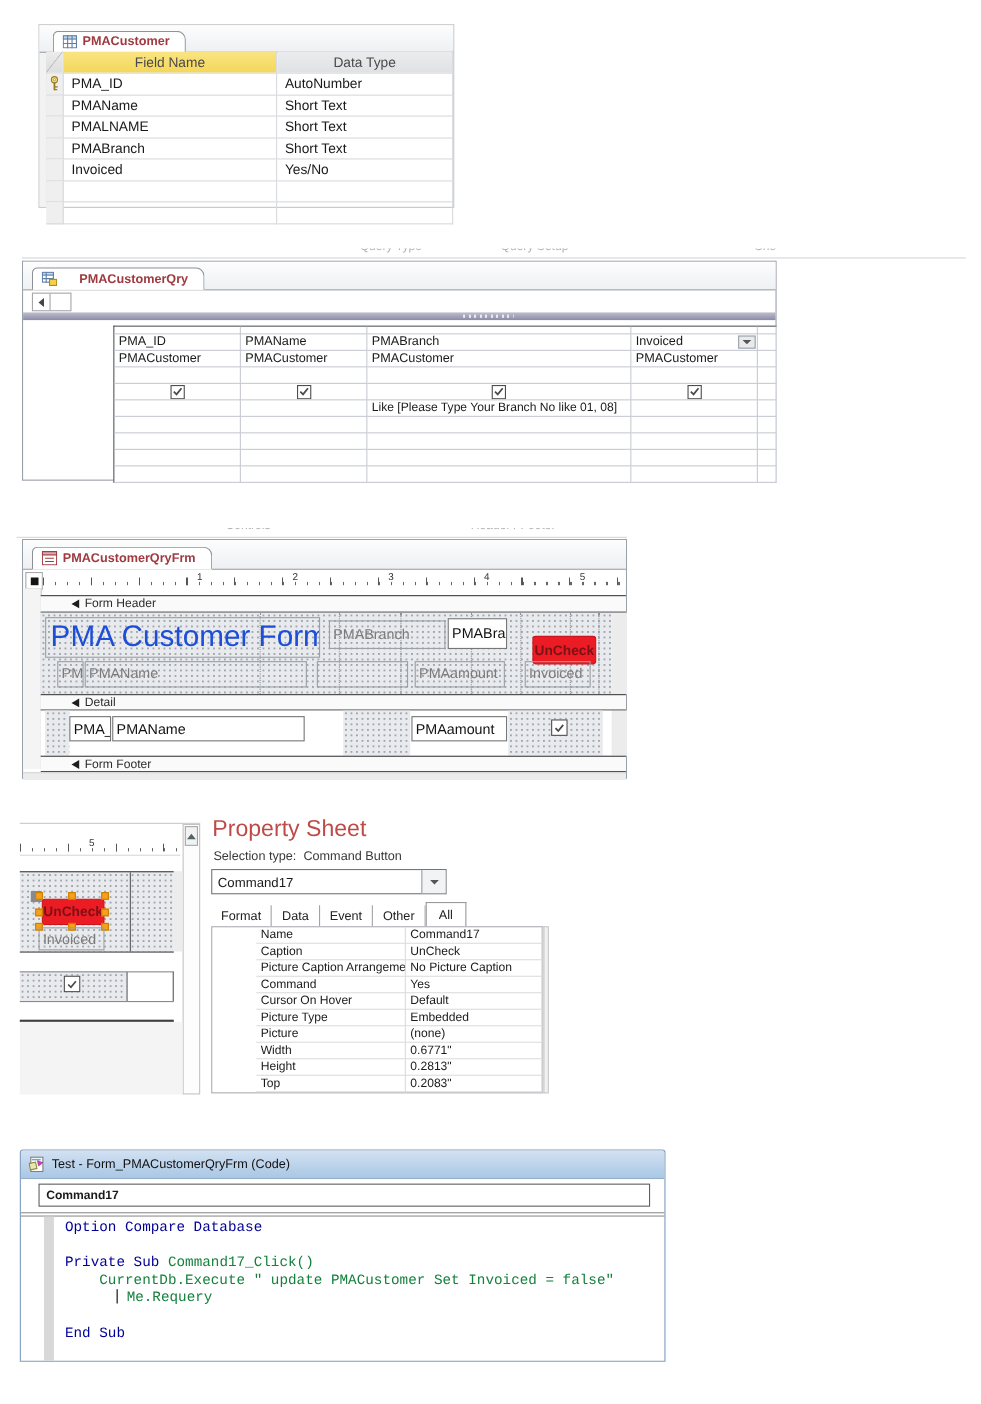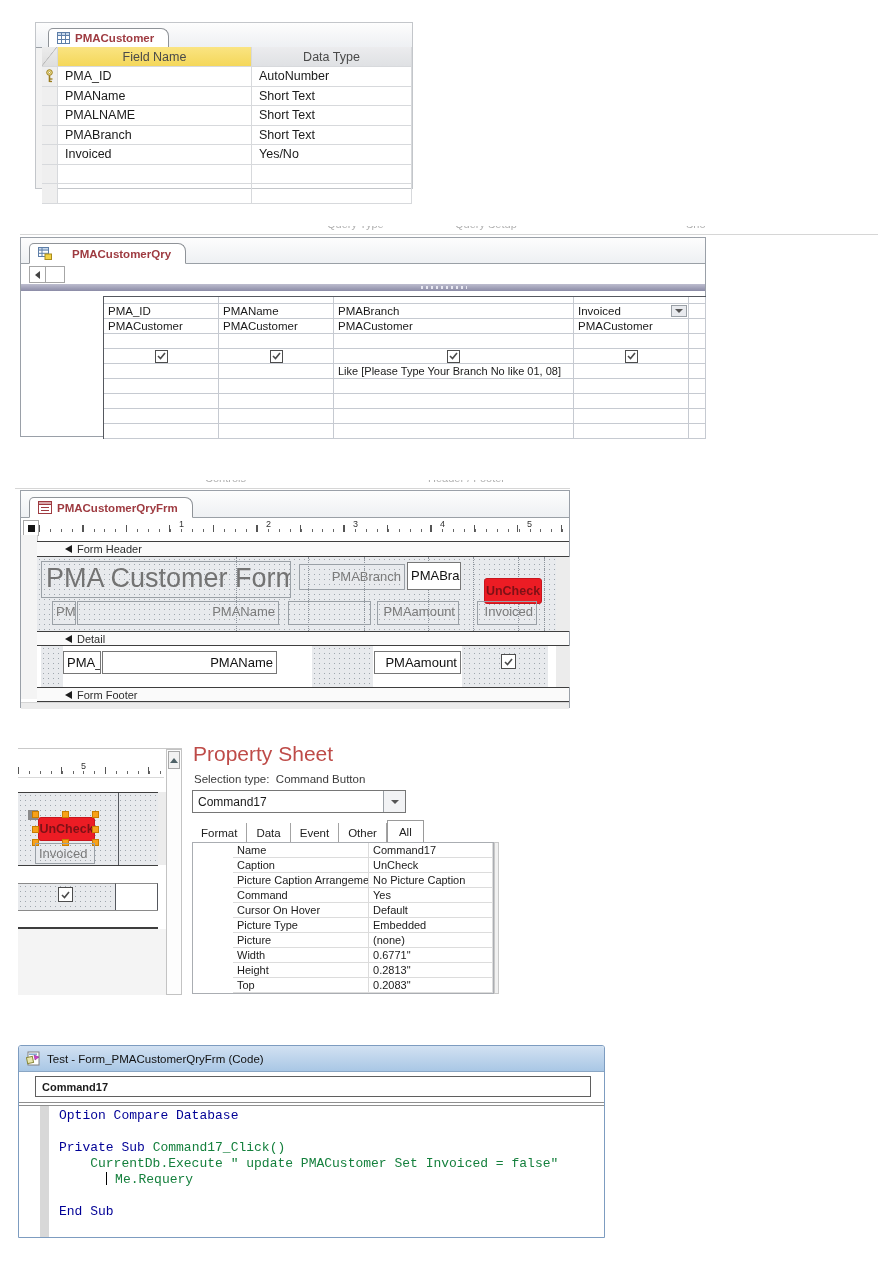"PMACustomerQryFrm" div.panel { text-align: right -> none }
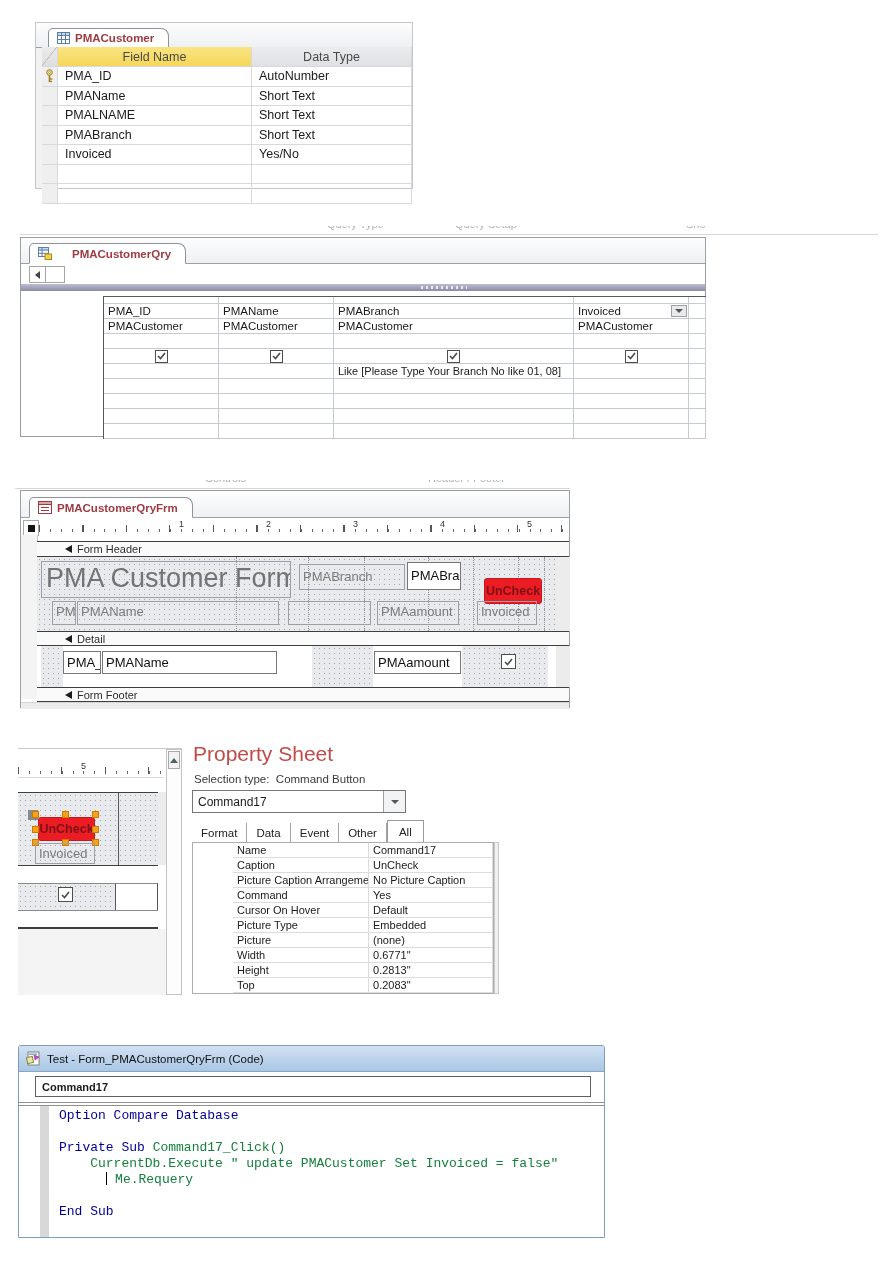"PMA Customer Form" div.f-label { color: #737373 -> #1d4ed8 }
